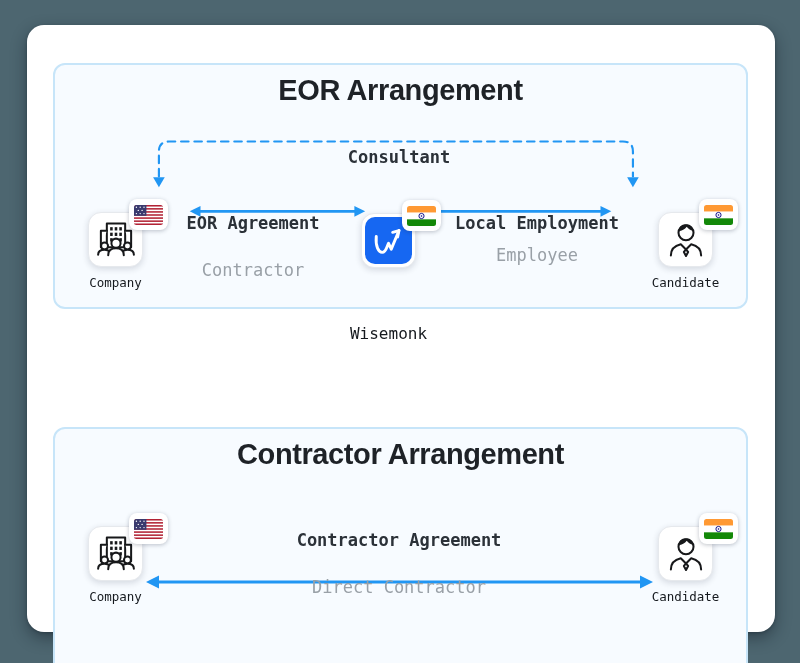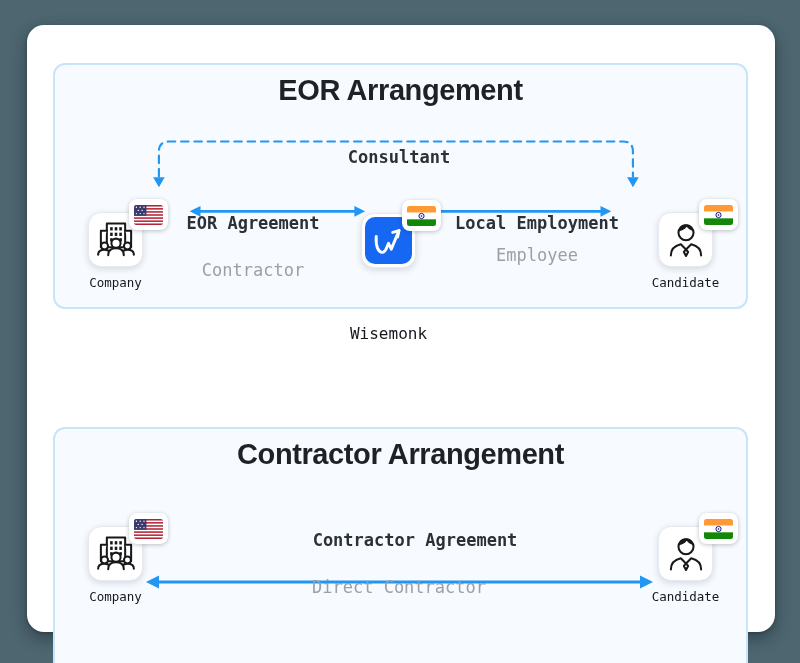"Contractor Agreement" div.conn-label { margin-left: 16px -> none }
